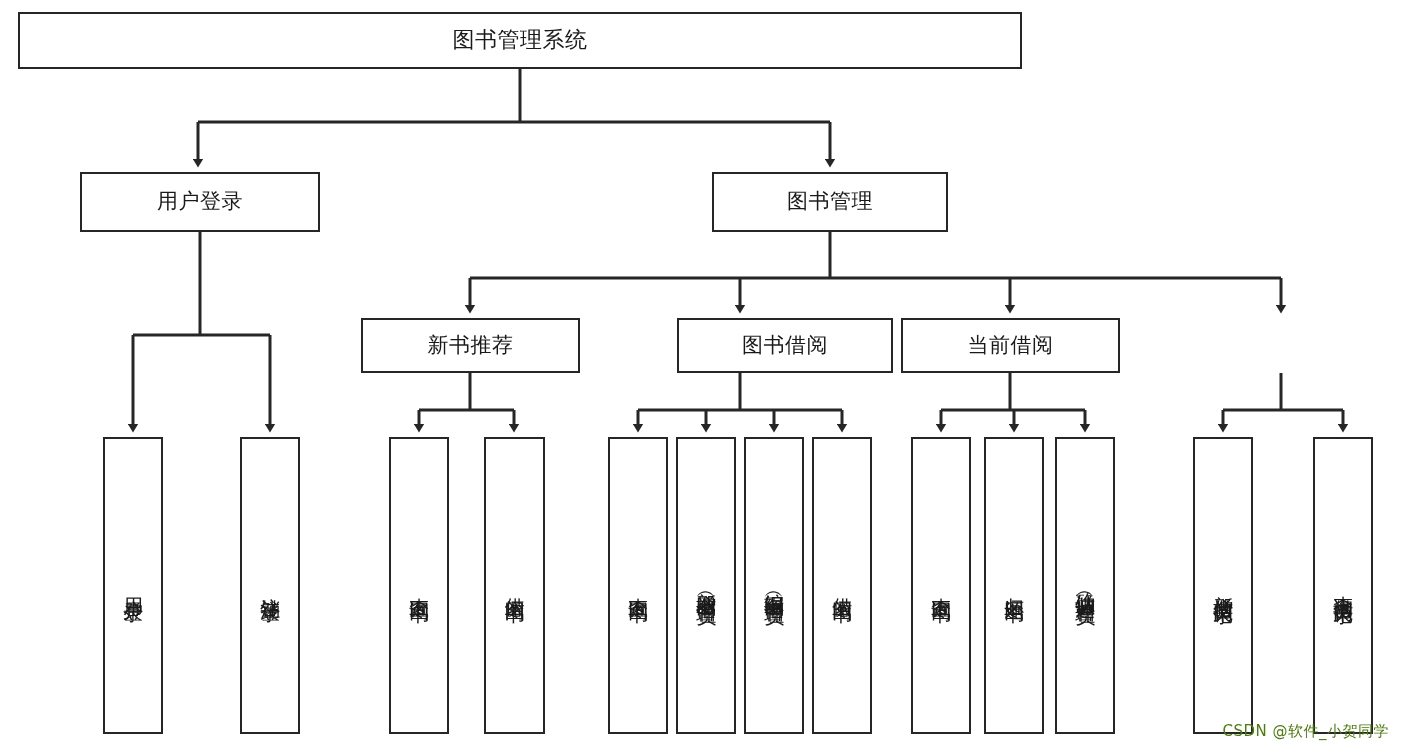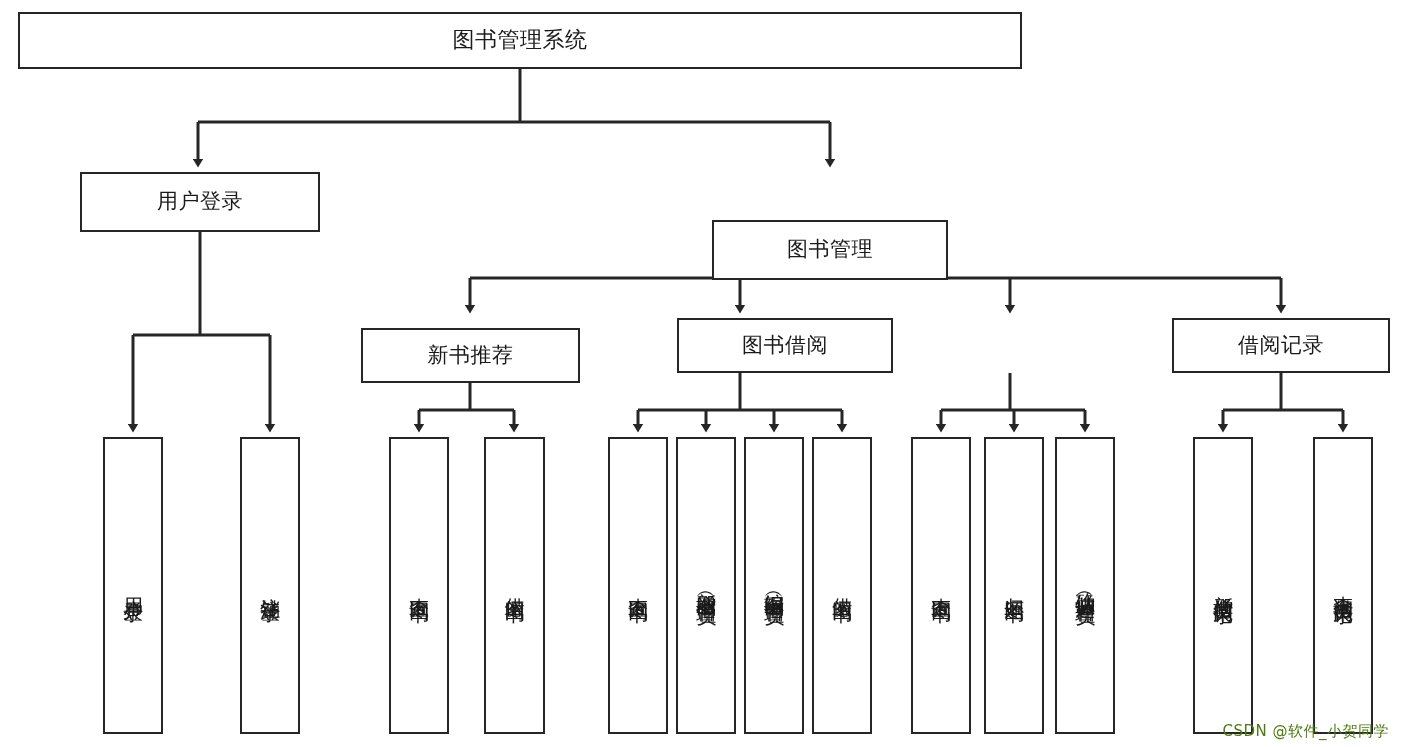"图书管理" div.node { margin-top: 48px -> none }
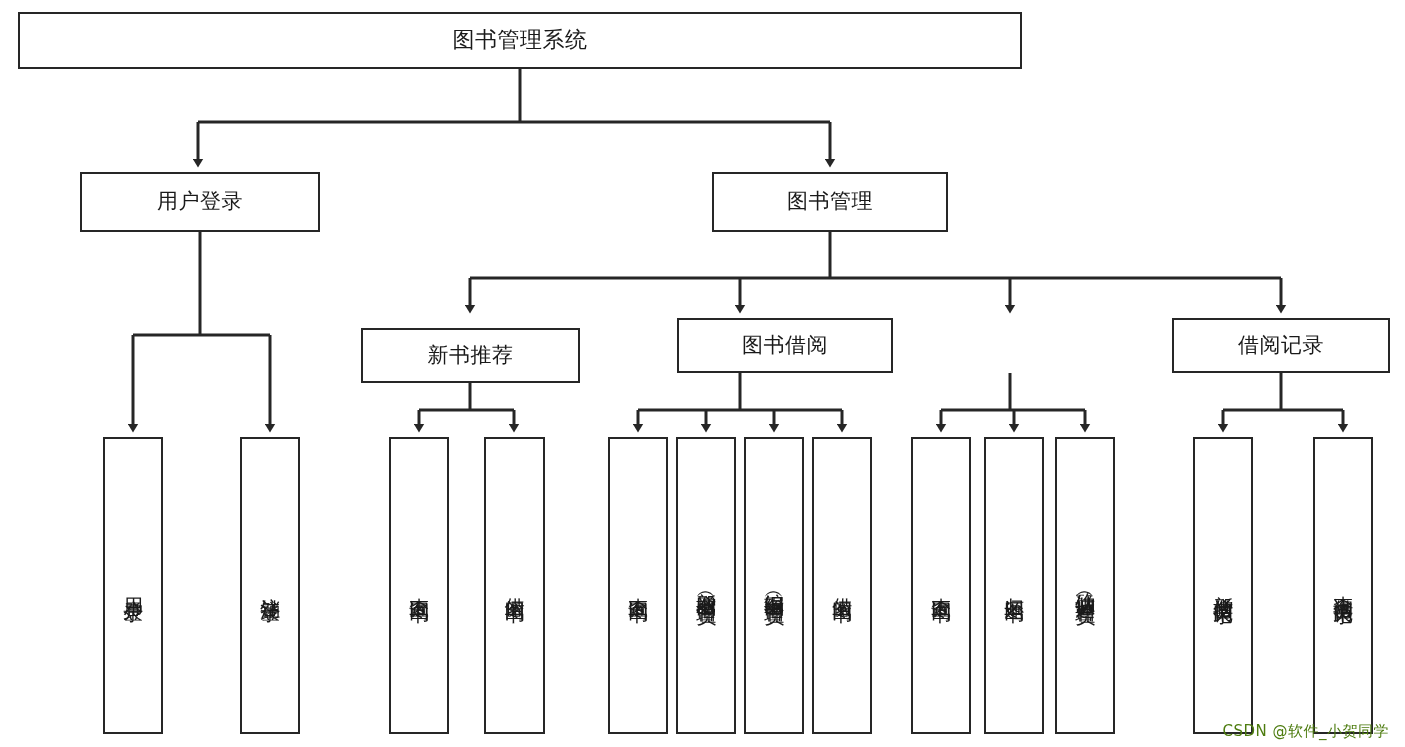"新书推荐" div.node { top: 328px -> 318px }
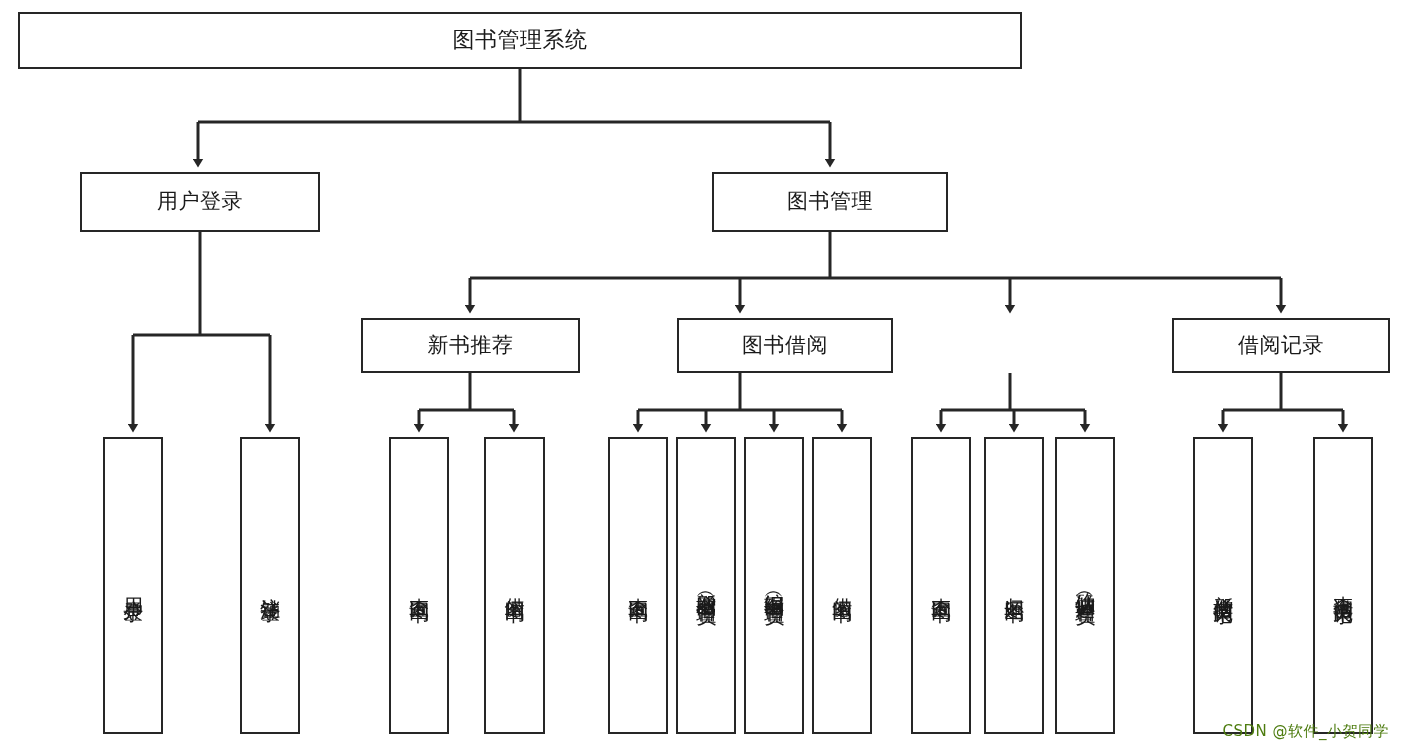"当前借阅" div.node { html: none -> <div> <span>当前借阅</span> </div> }
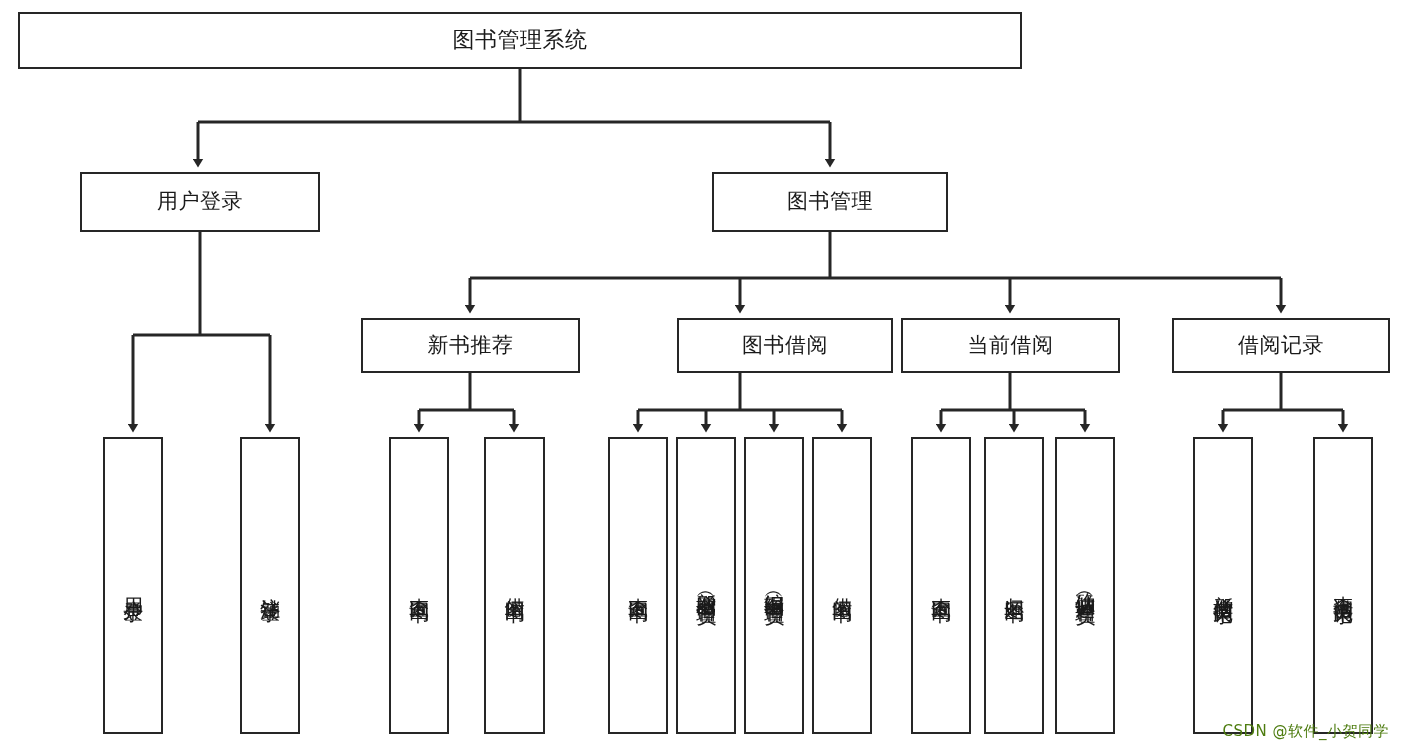"借阅记录" div.node { html: <div> <span>借阅记录</span> </div> -> none }
